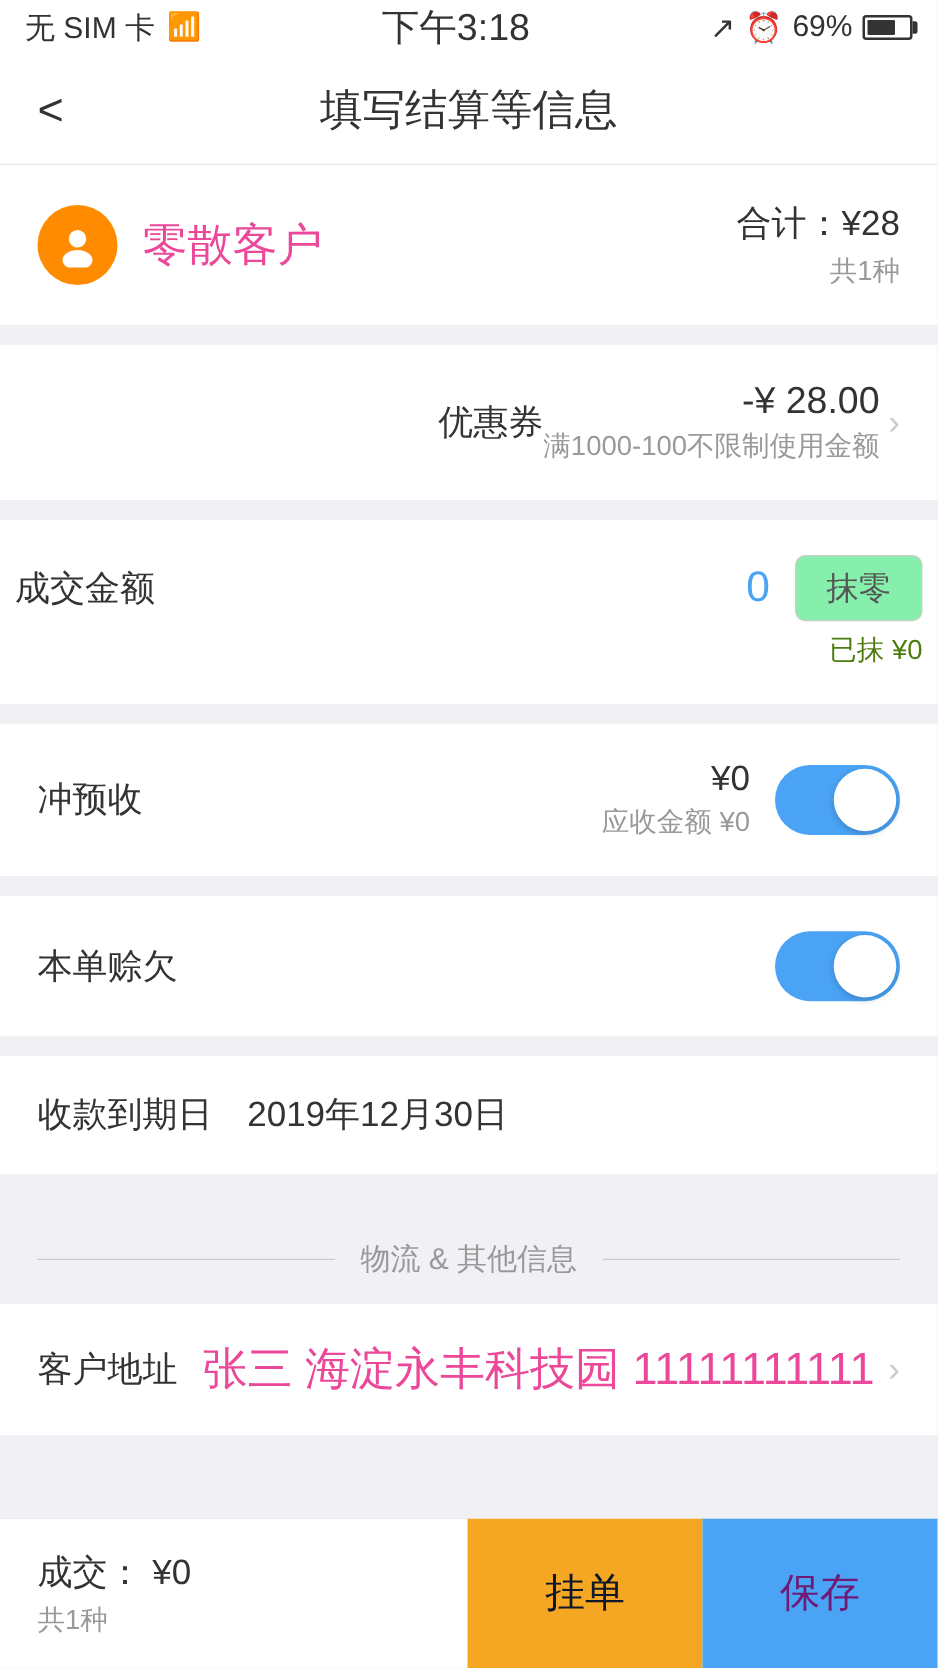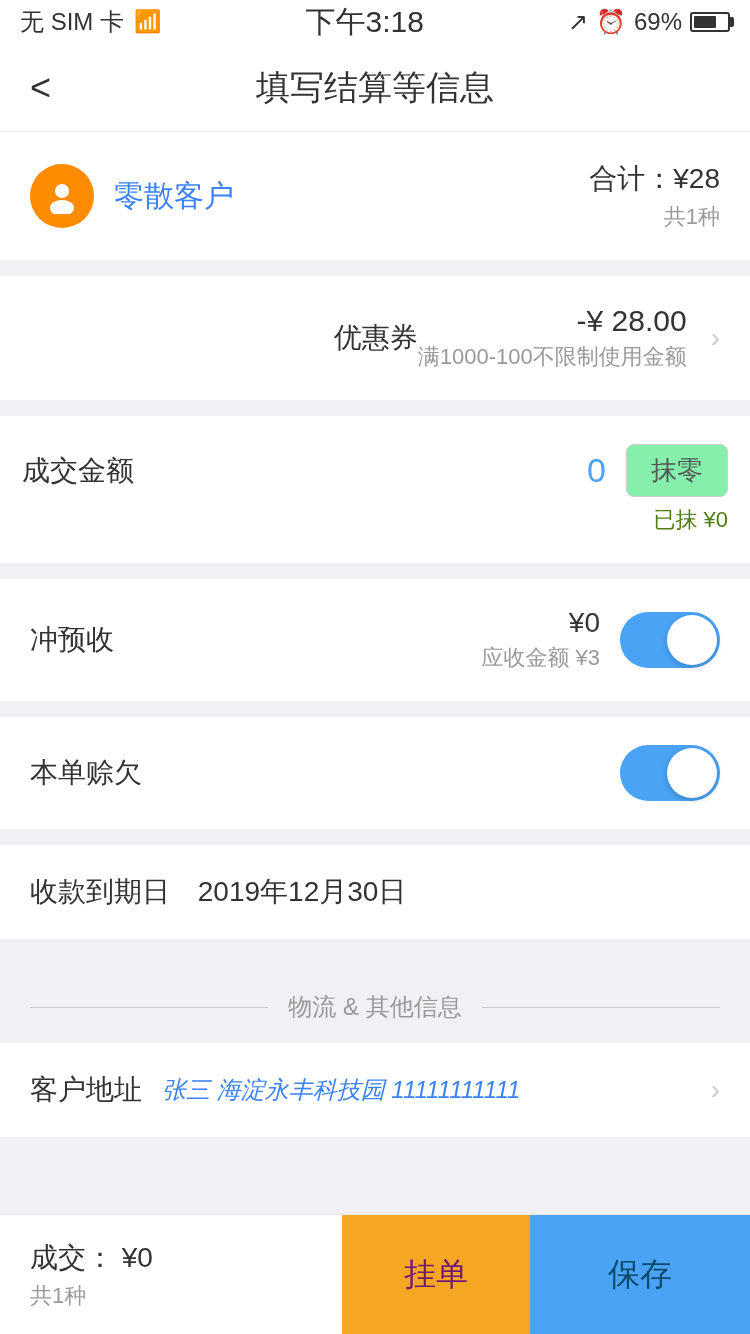"零散客户" .customer-name { color: #3b82f6 -> #ec4899; font-size: 30px -> 36px }
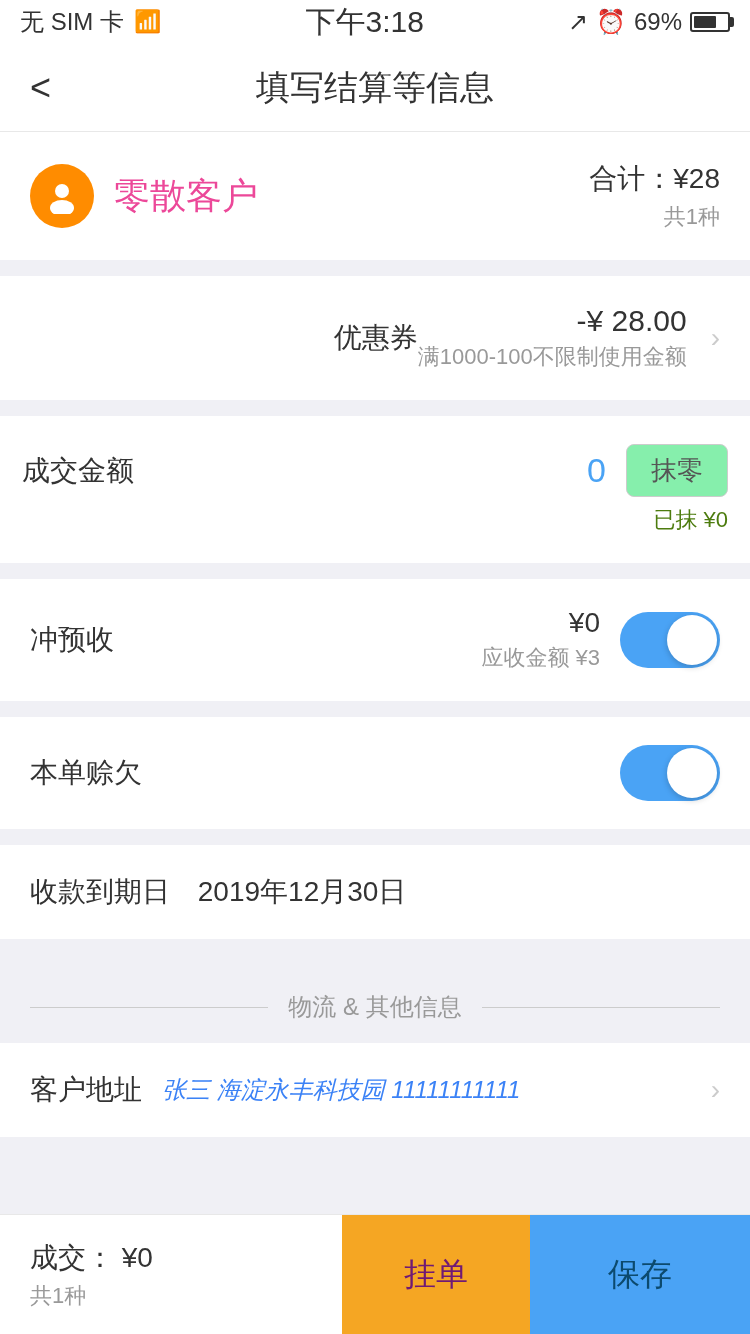"-¥ 28.00" .coupon-right { gap: 24px -> 7px }
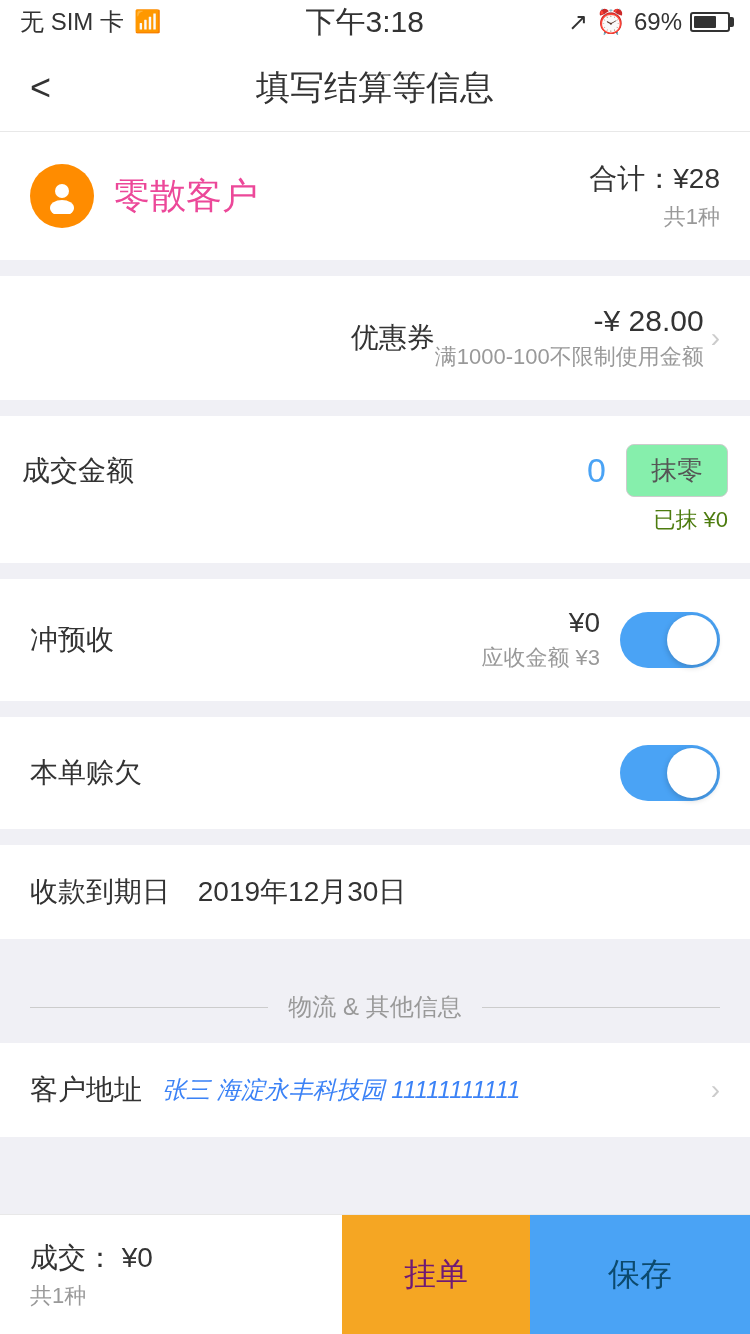"成交金额" .amount-section { padding: 28px 22px -> 28px 12px }
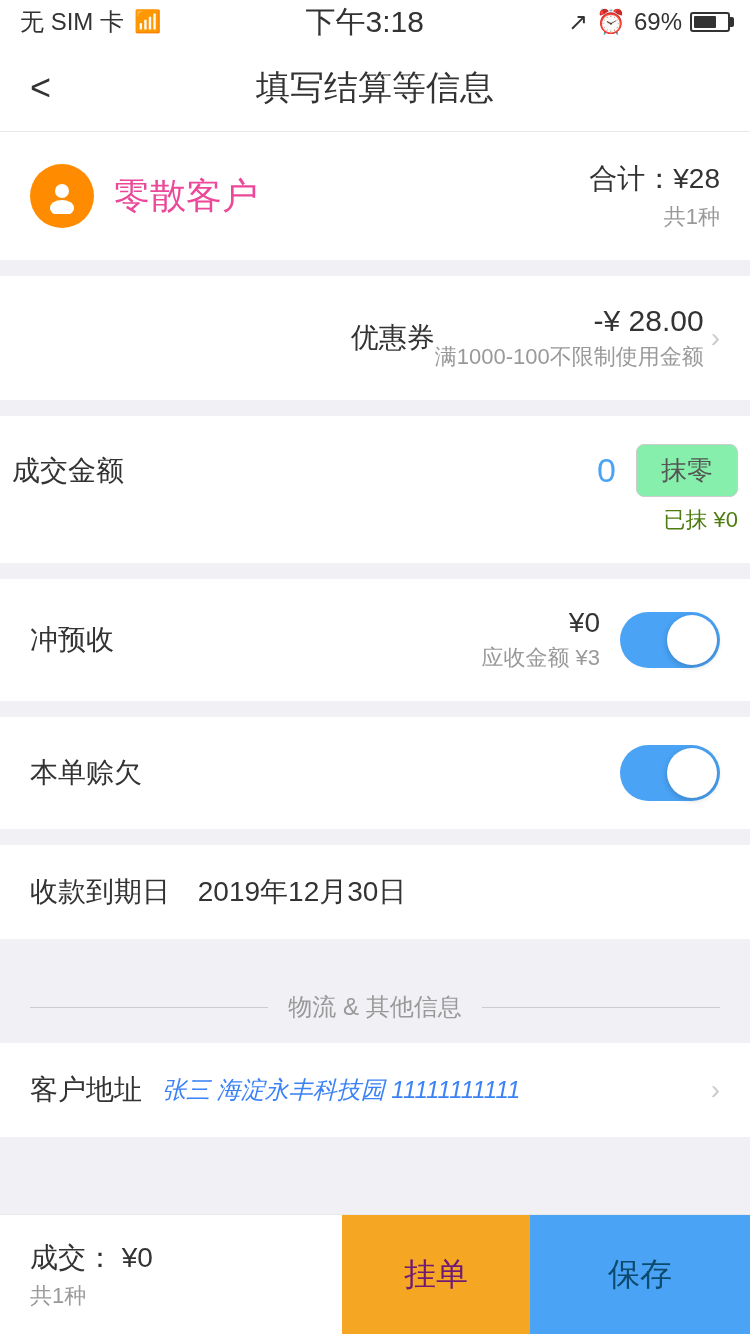"应收金额 ¥3" div.advance-sub { text: ¥3 -> ¥0 }
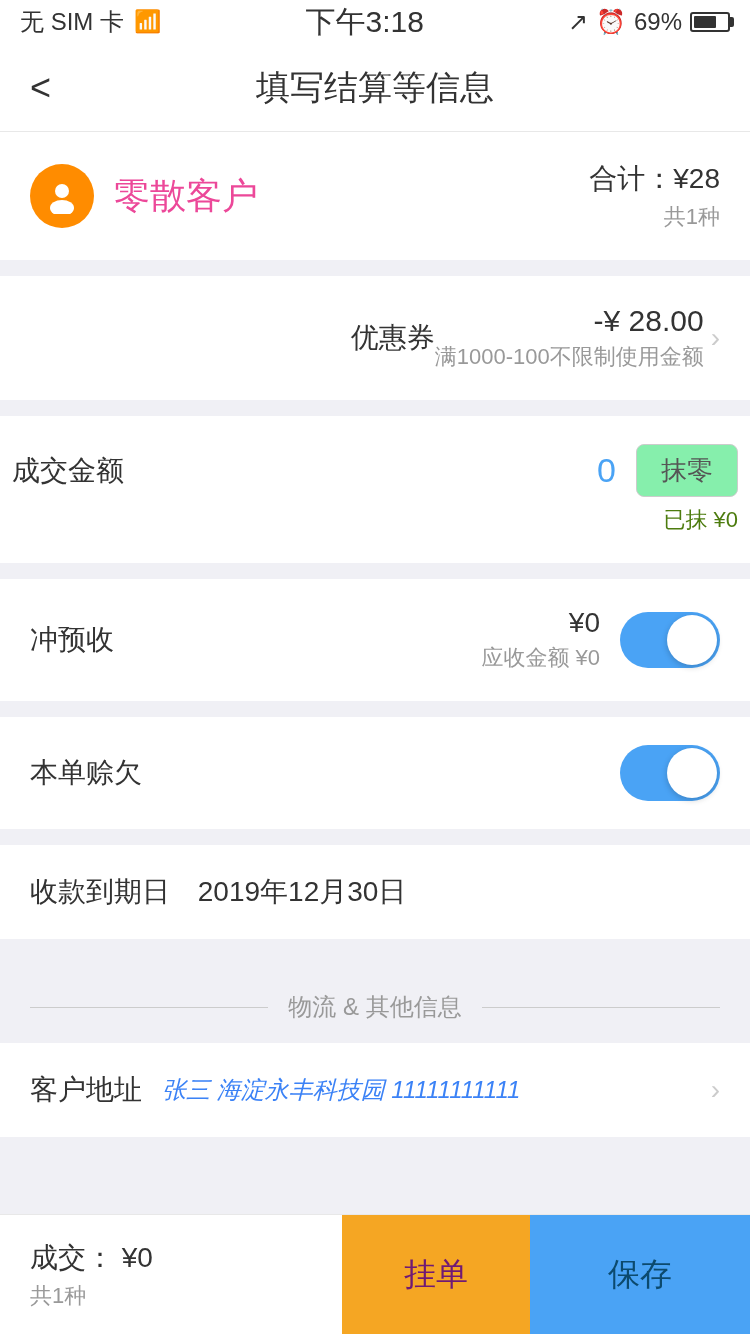"张三 海淀永丰科技园 11111111111" .address-value { color: #3b82f6 -> #ec4899; font-size: 24px -> 36px; font-style: italic -> none }
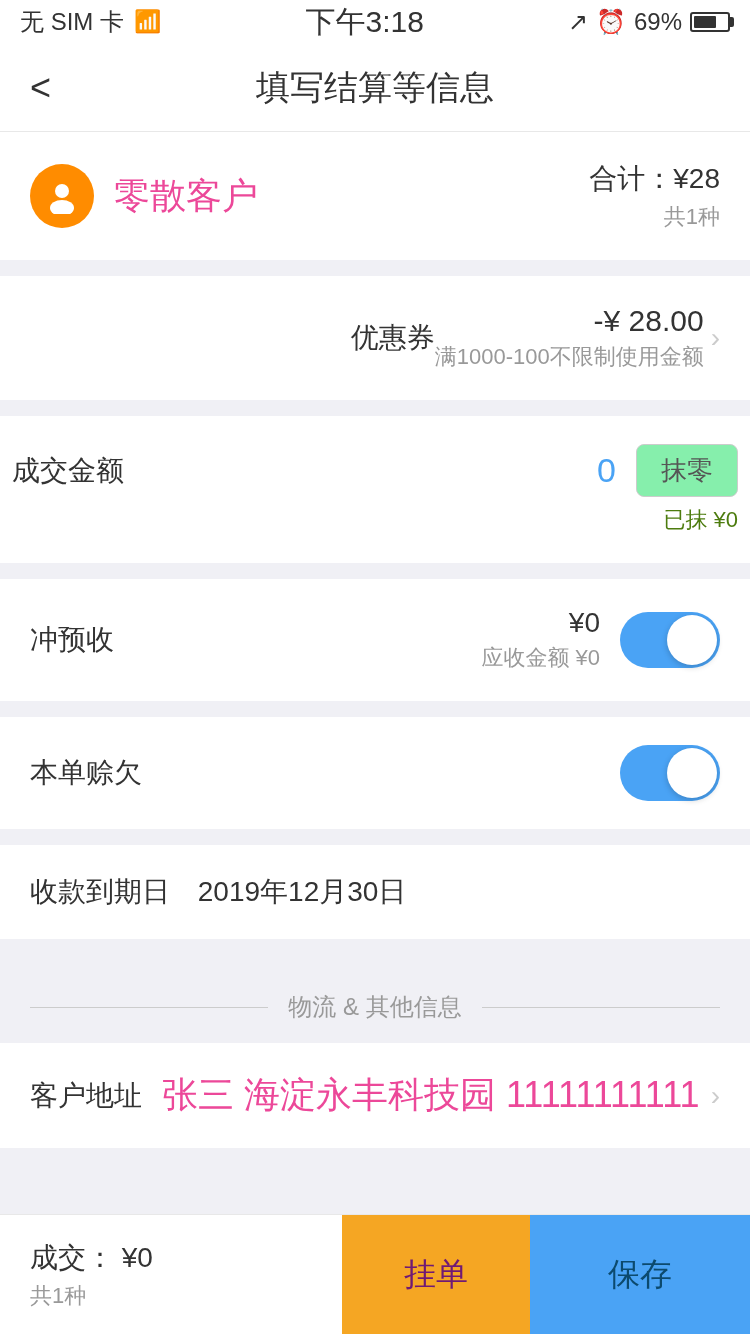"挂单" .btn-hang { color: #701a75 -> #0f172a }
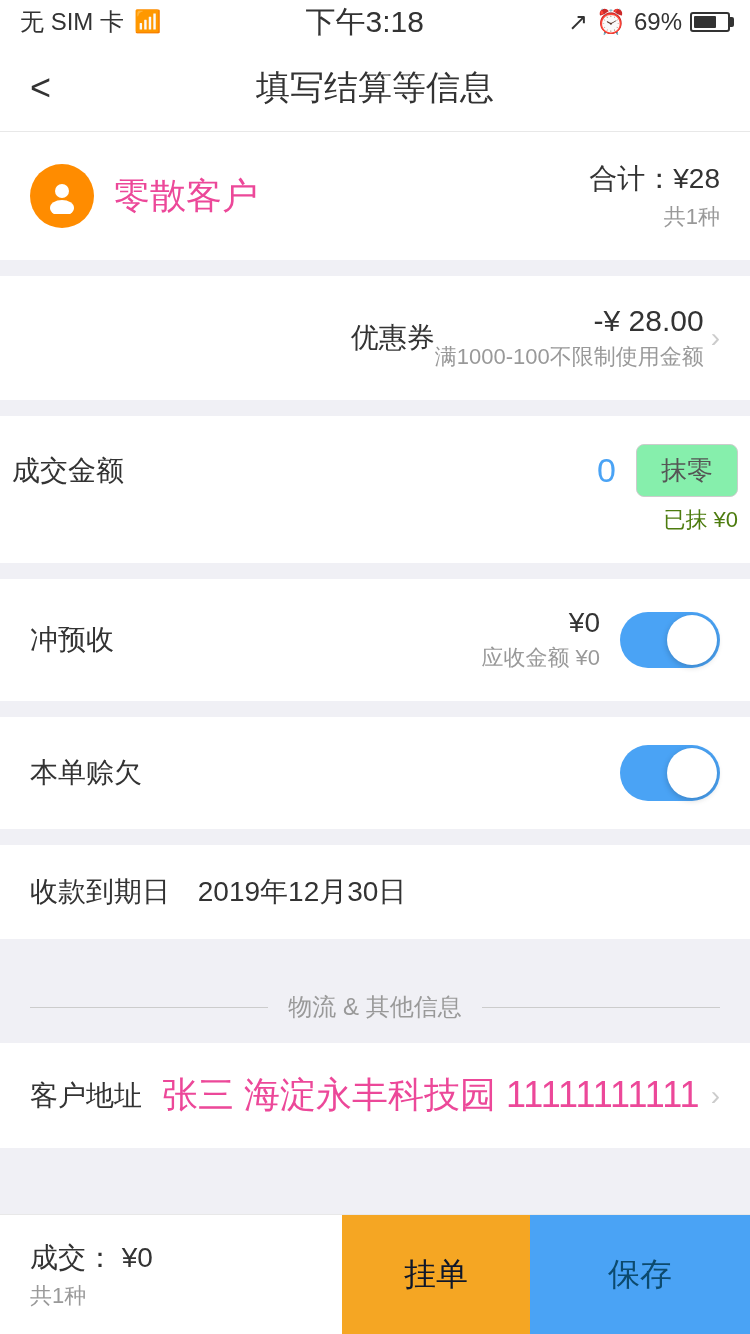"保存" .btn-save { color: #0c4a6e -> #701a75; width: 220px -> 188px }
